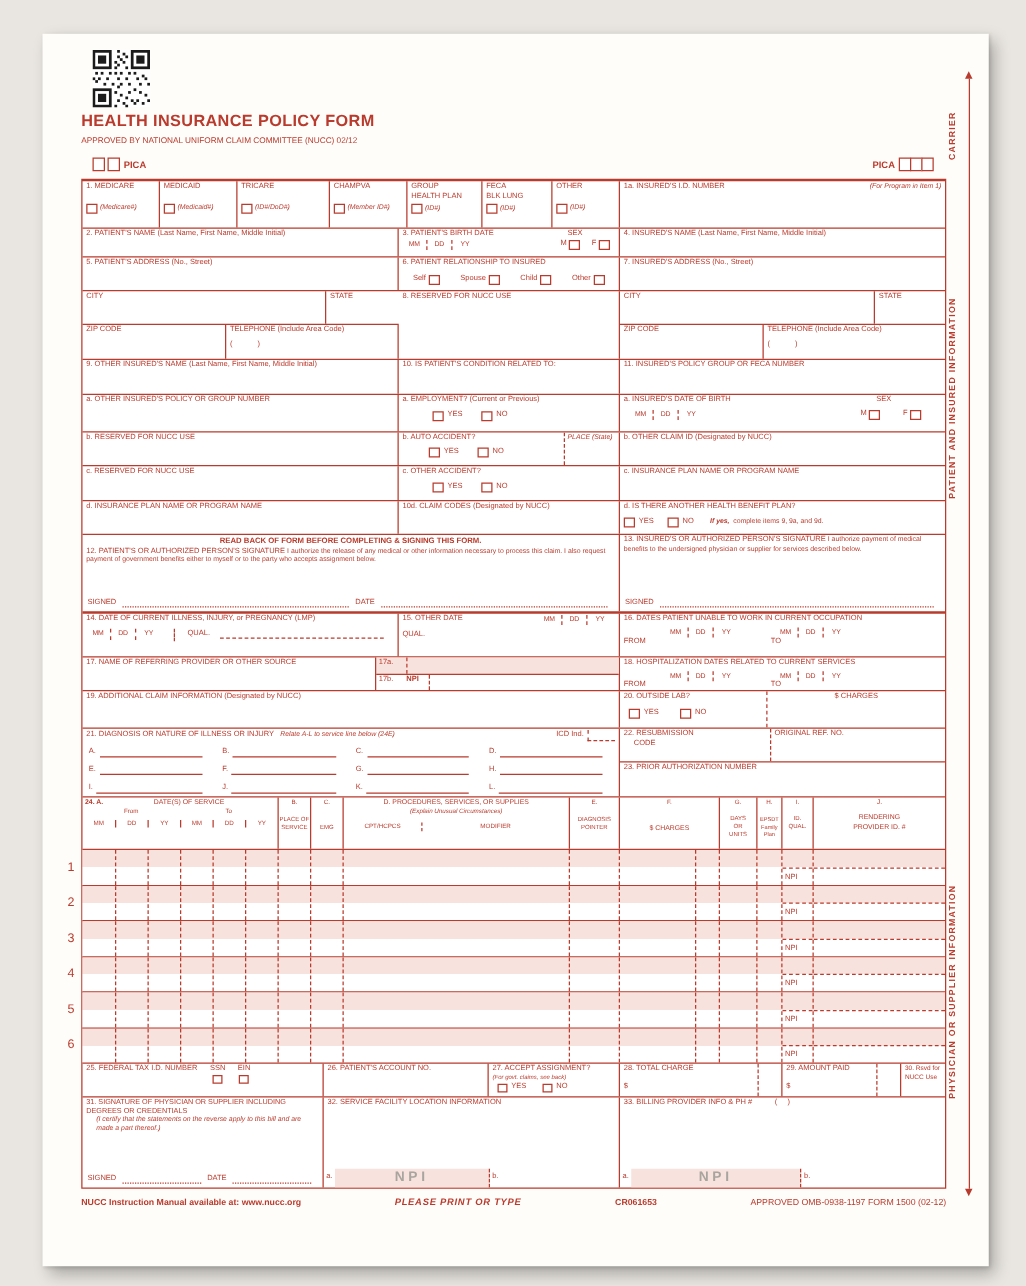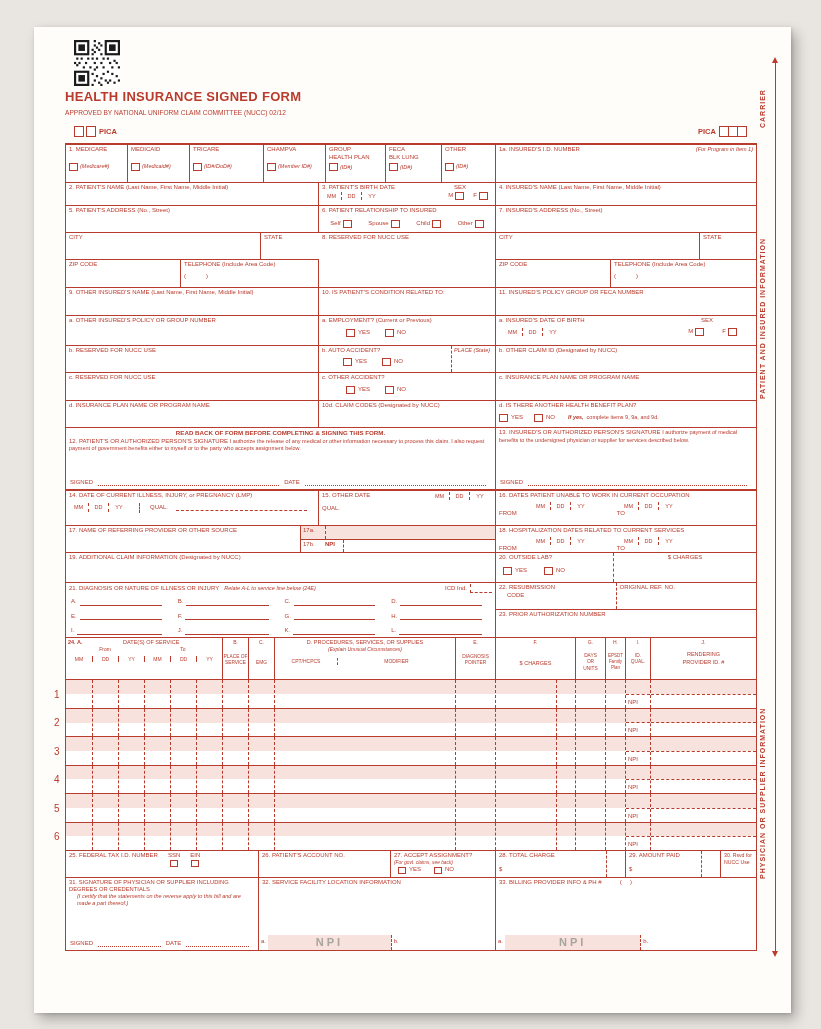"HEALTH INSURANCE SIGNED FORM" div.ttl { text: SIGNED -> POLICY }
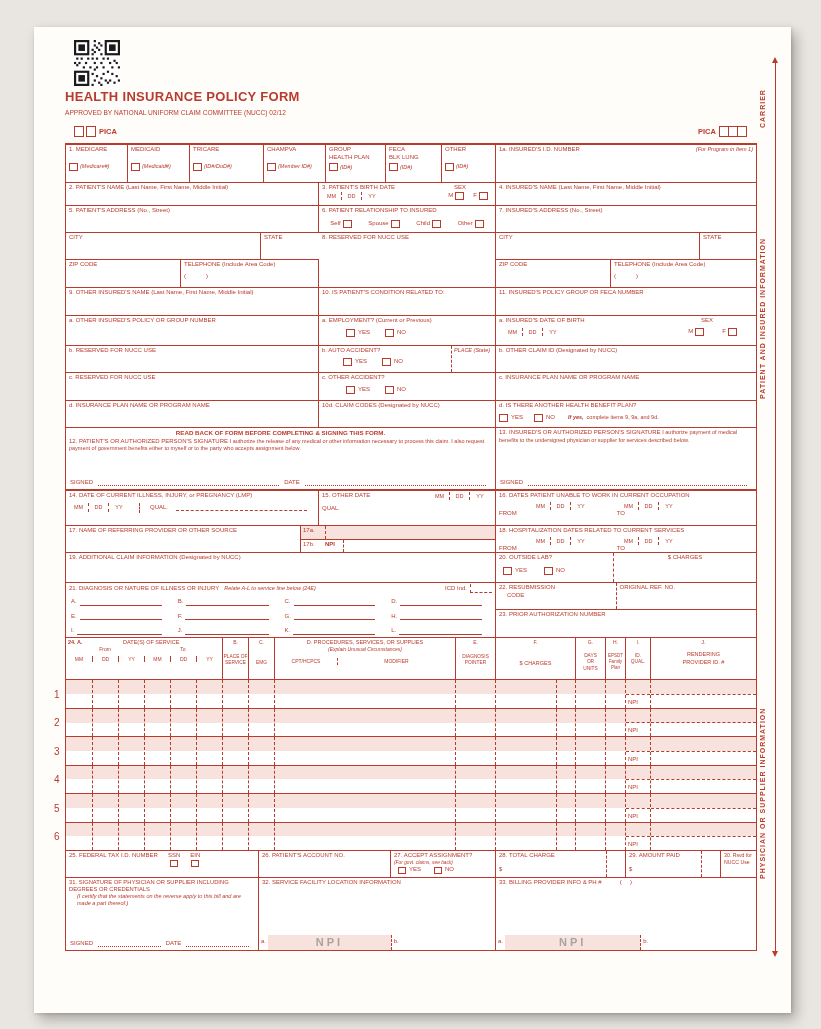"PLEASE PRINT OR TYPE" div.foot { html: none -> <div> <span>NUCC Instruction Manual available at: www.nucc.org</span> <span>PLEASE PRINT OR TYPE</span> <span>CR061653</span> <span>APPROVED OMB-0938-1197 FORM 1500 (02-12)</span> </div> }
